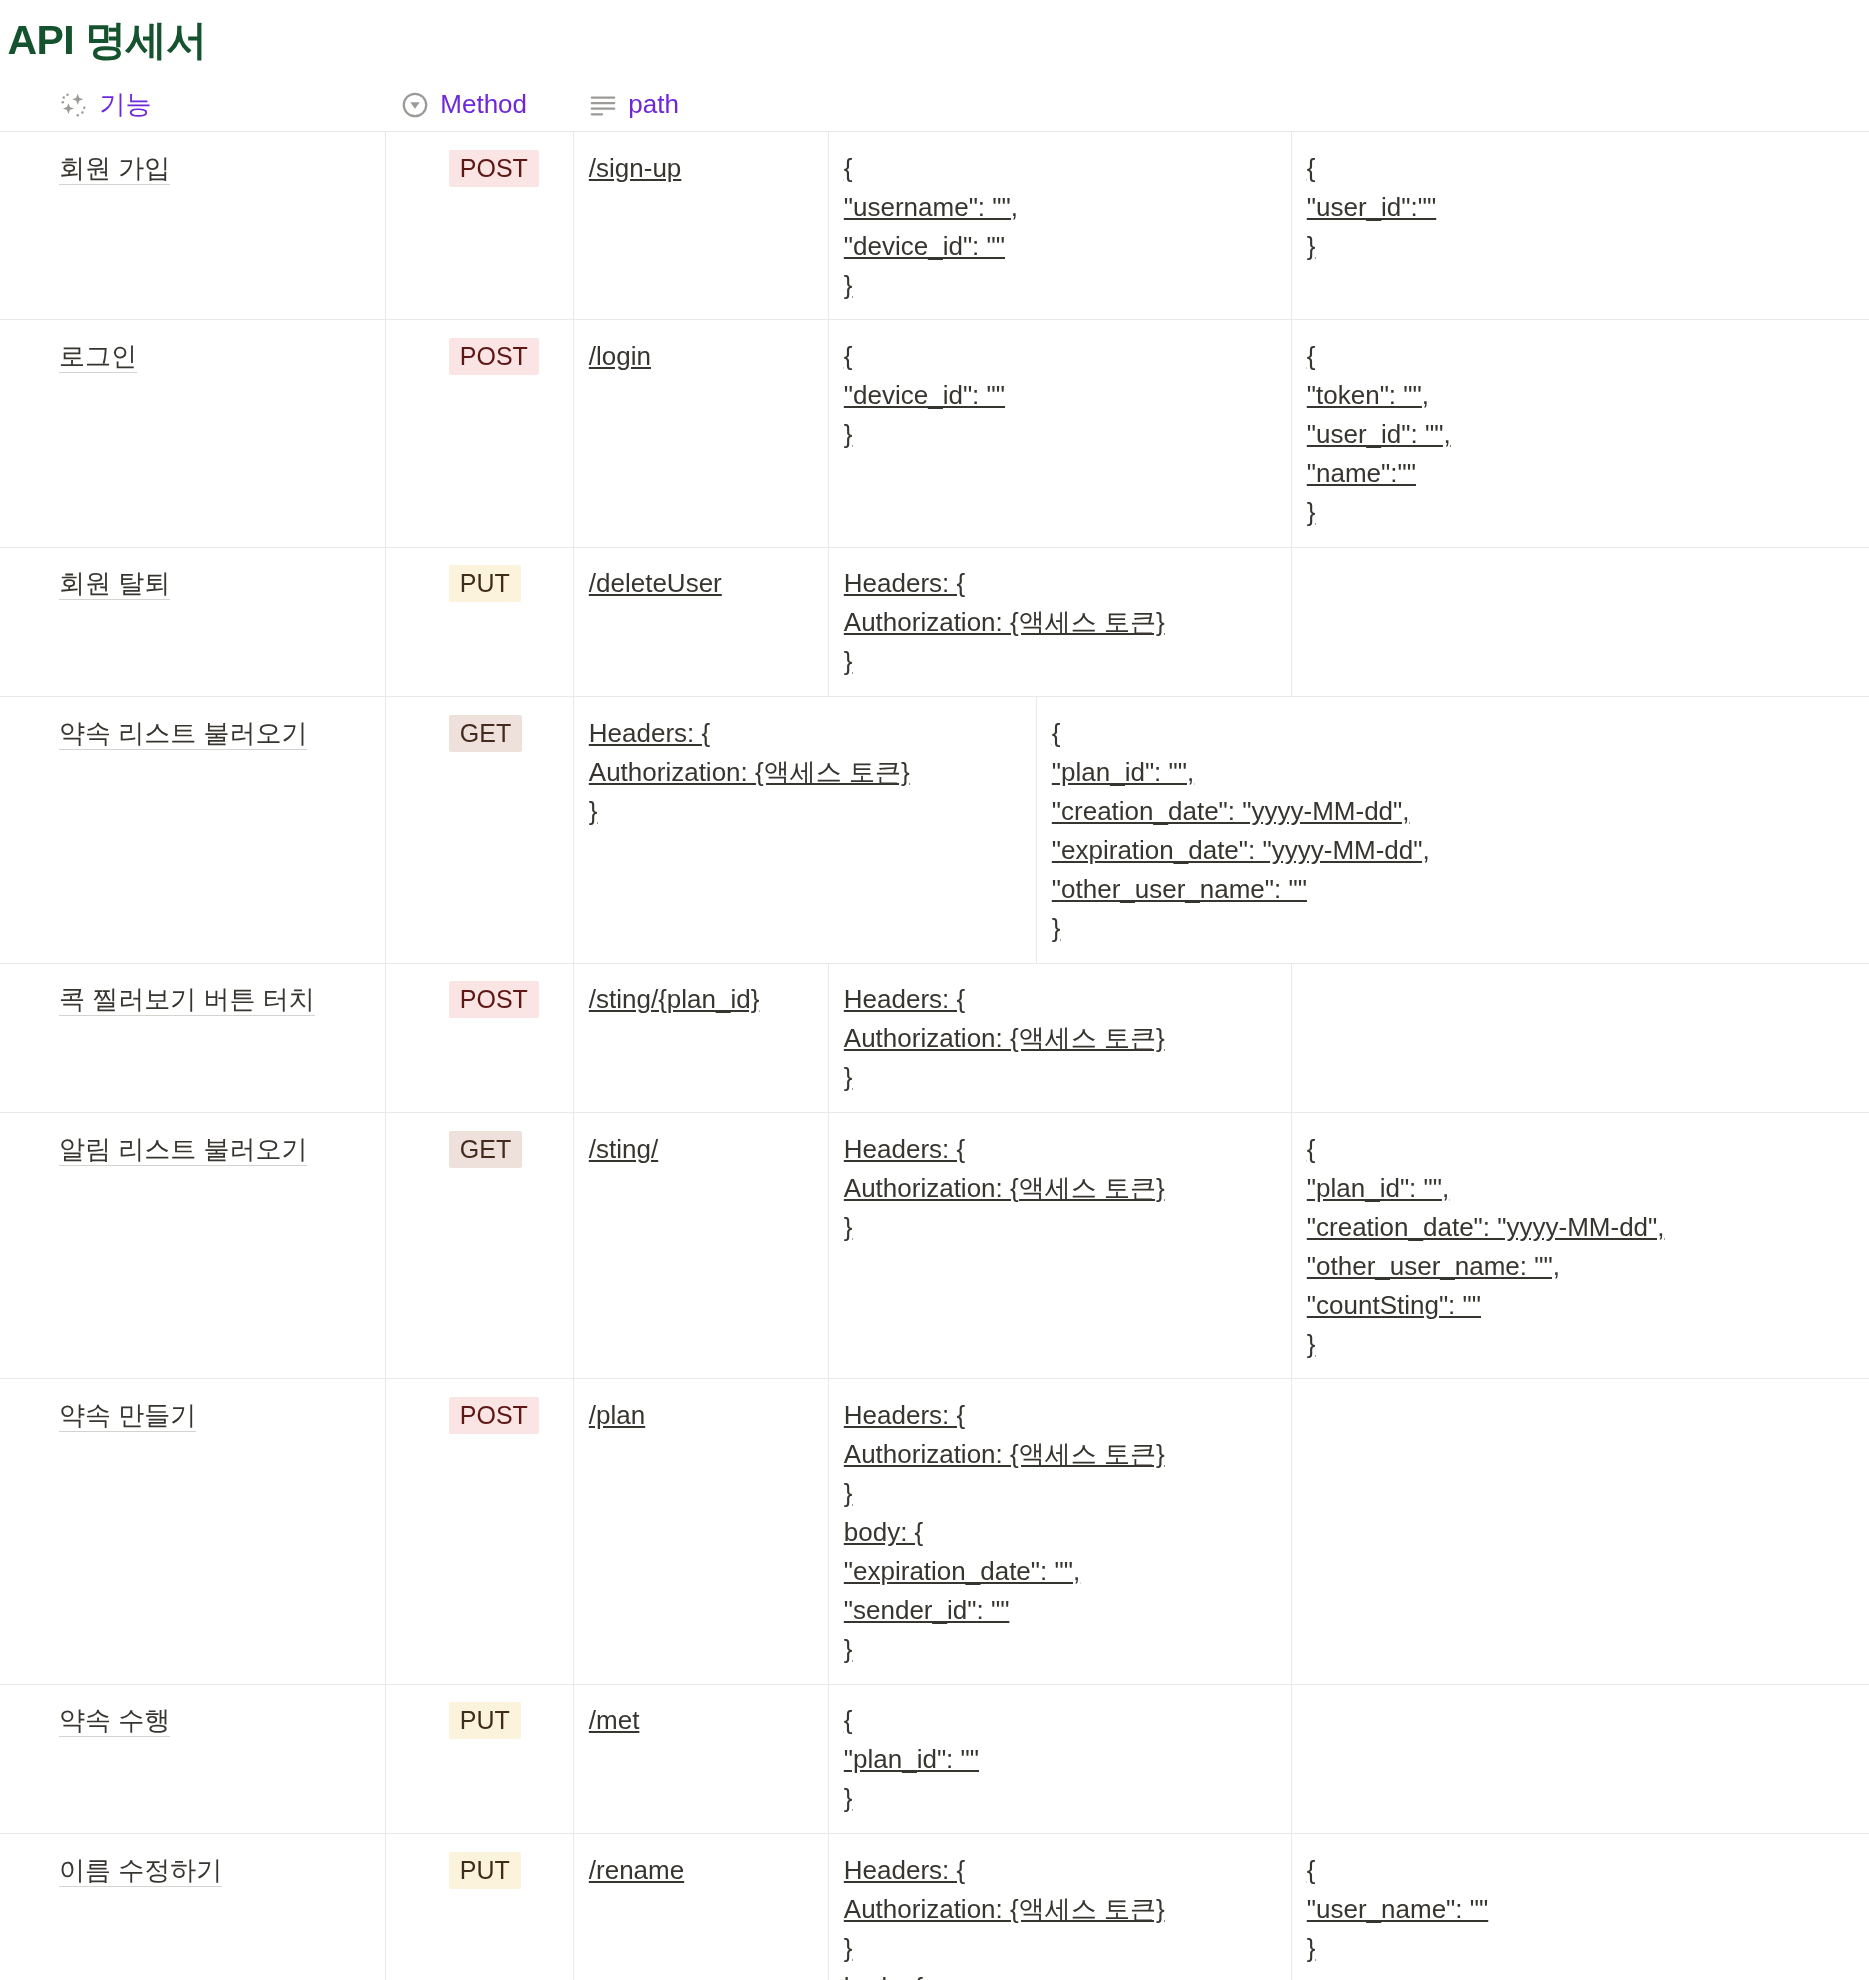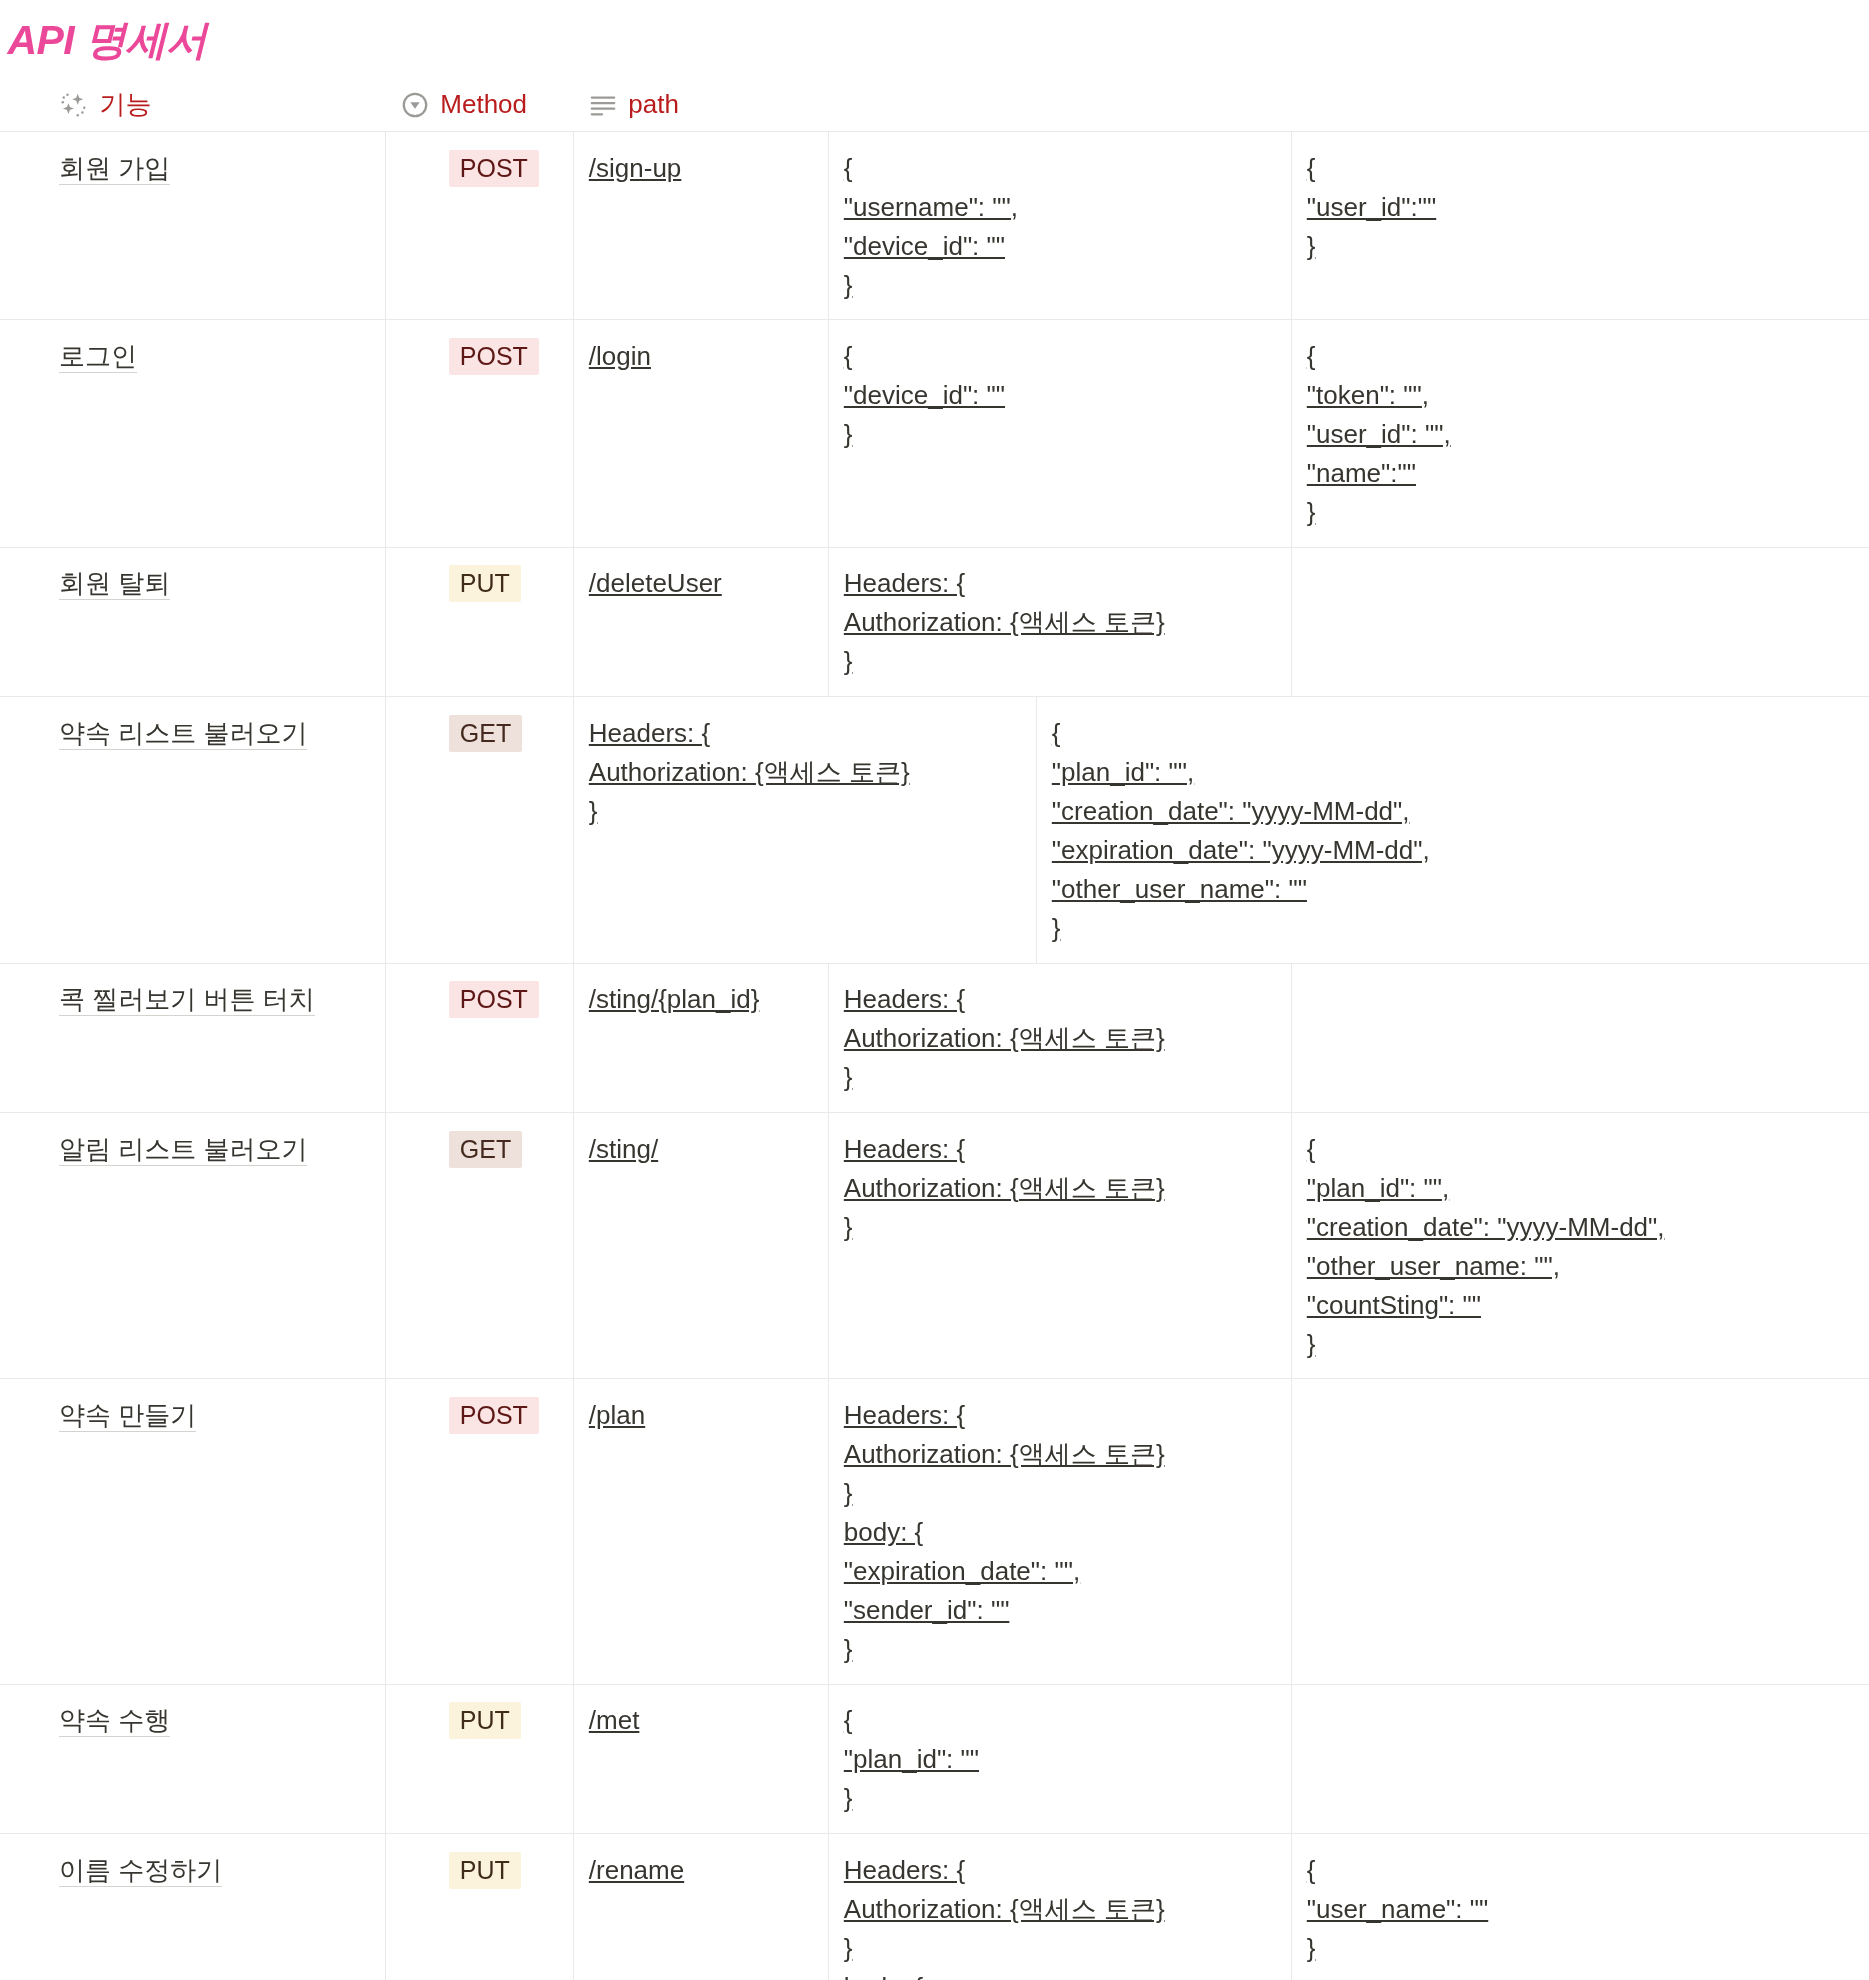"API 명세서" .page-title { color: #ec4899 -> #14532d; font-style: italic -> none }
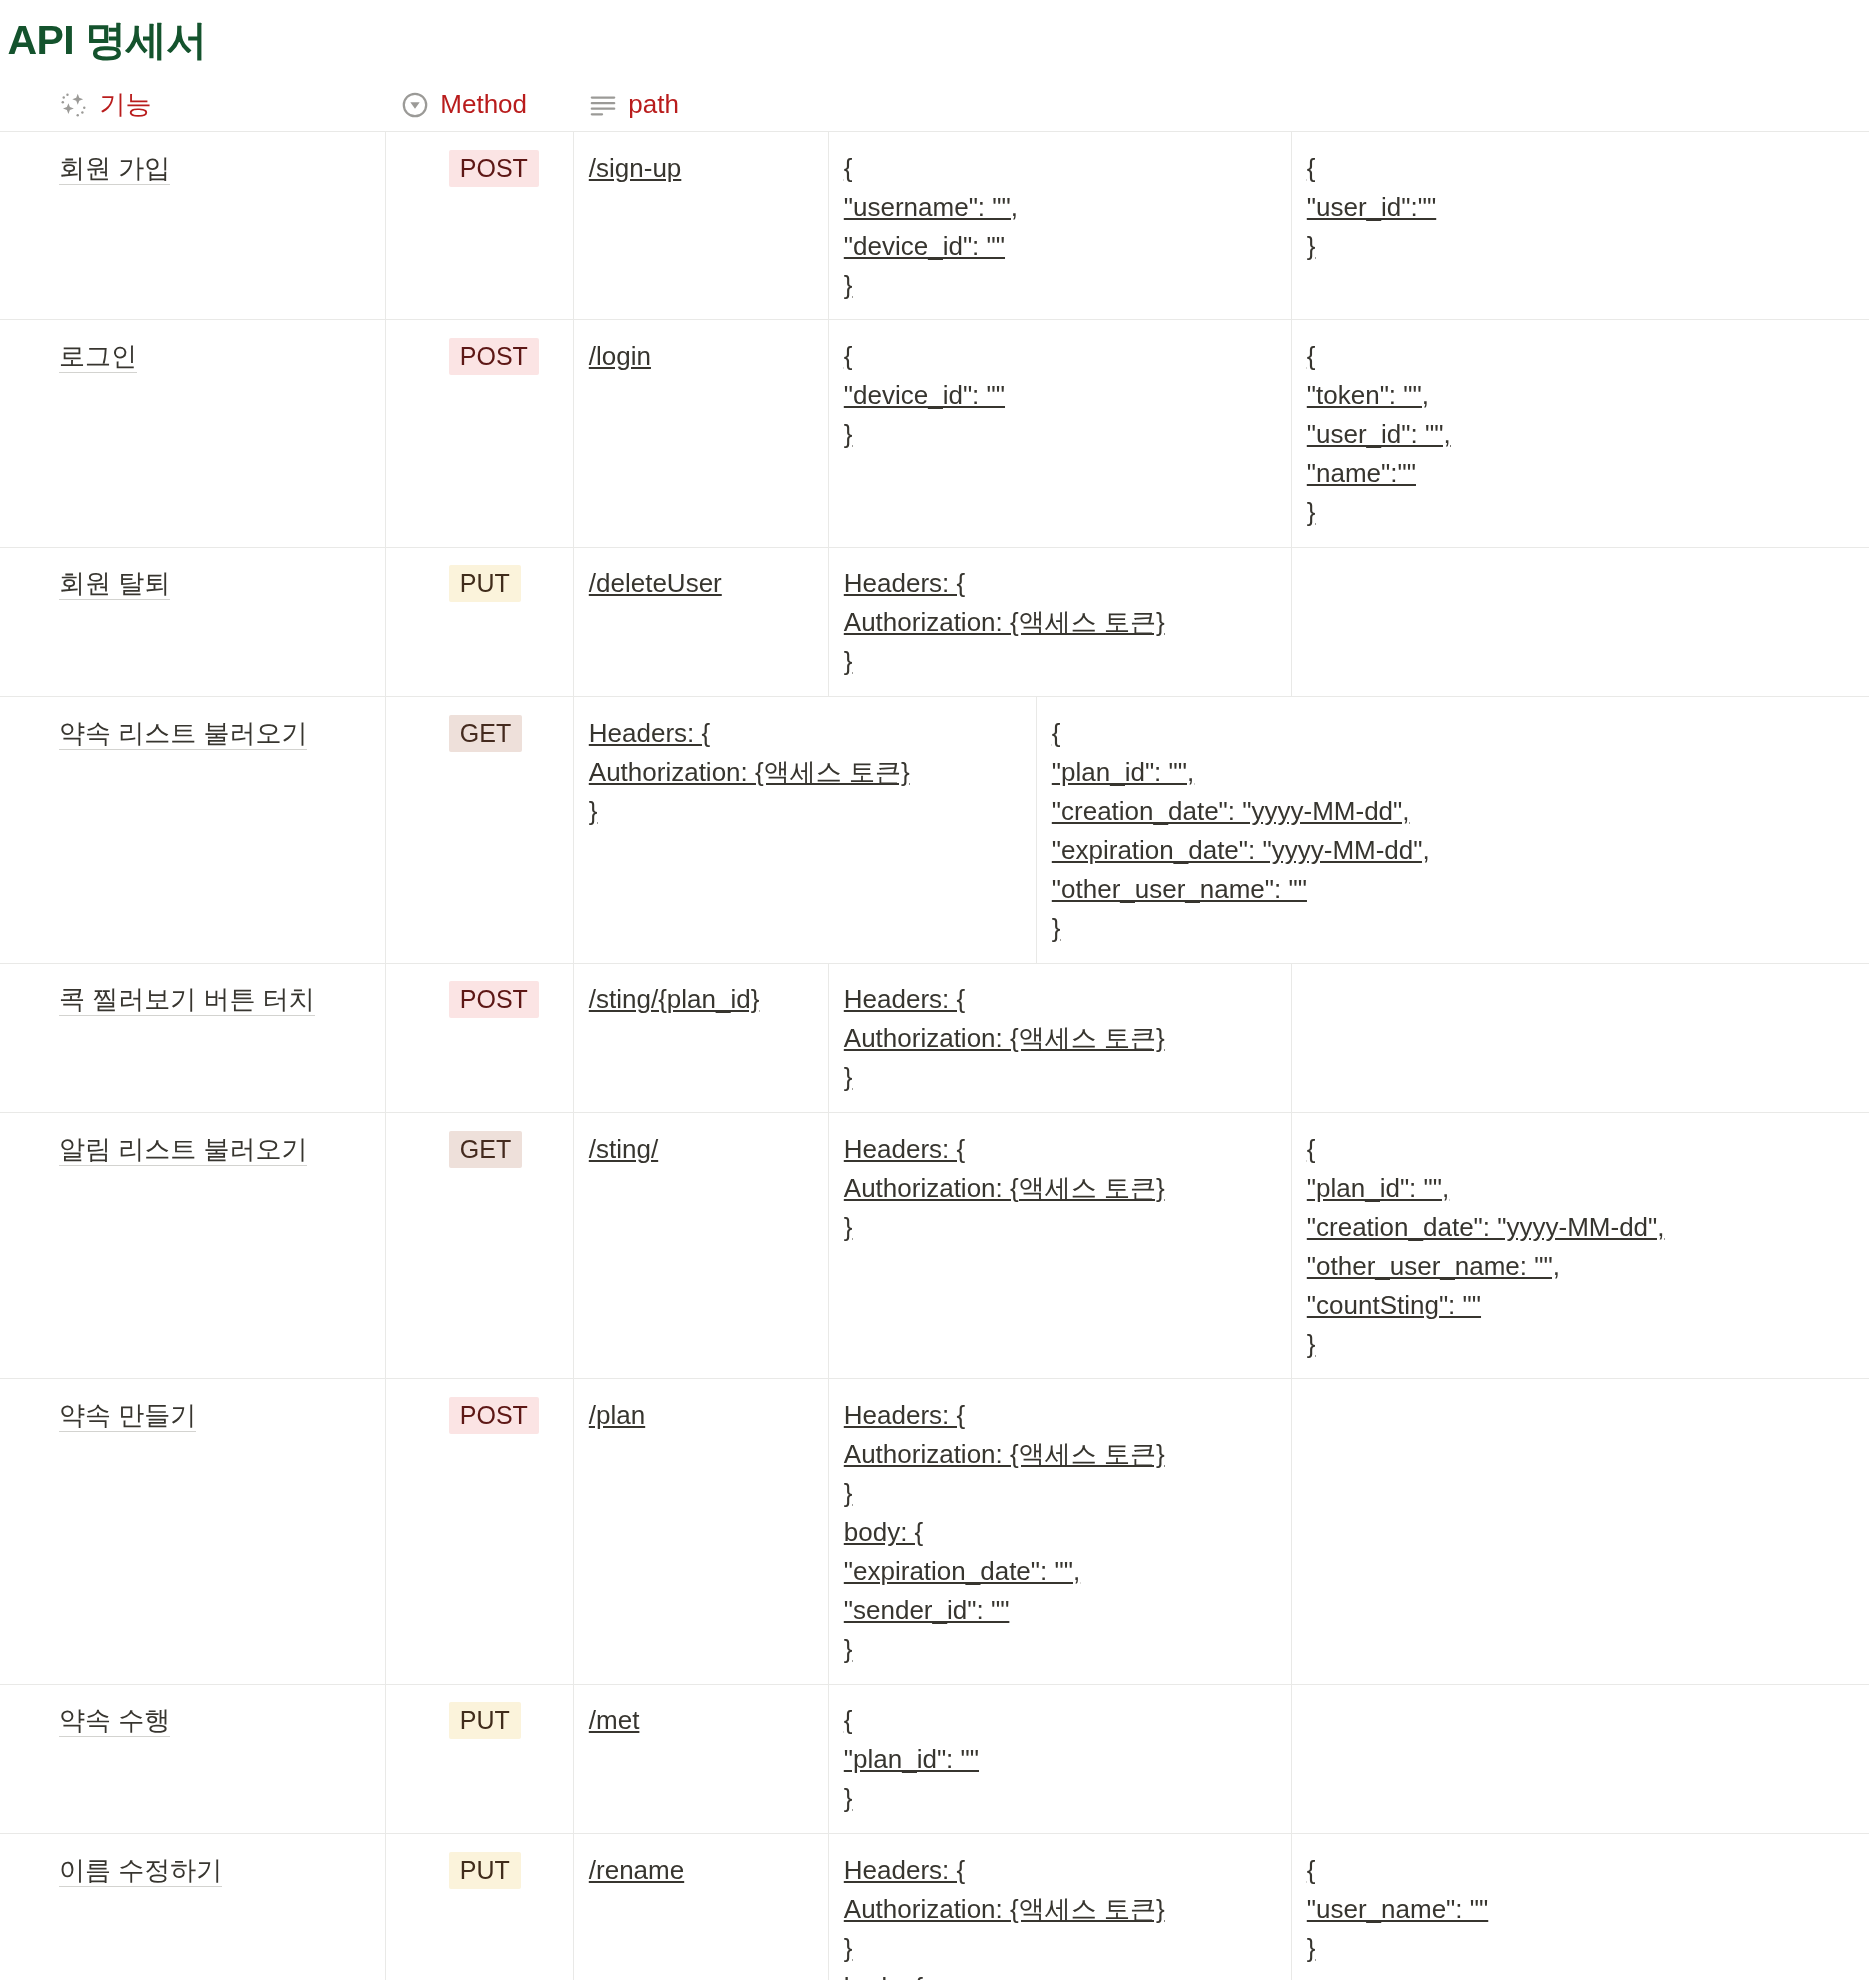"기능" .th { color: #b91c1c -> #6d28d9 }
